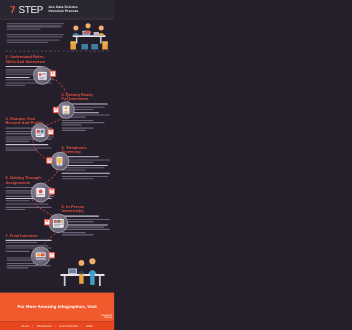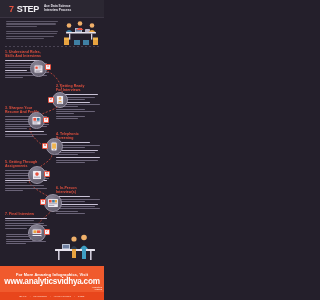"STEP" .hdr-step { font-weight: bold -> normal }
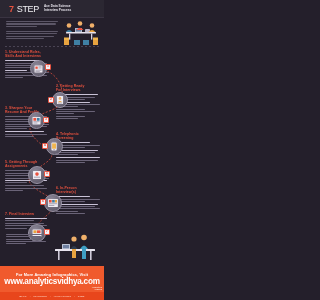"www.analyticsvidhya.com" div.footer-url { html: <div>www.analyticsvidhya.com</div> -> none }
